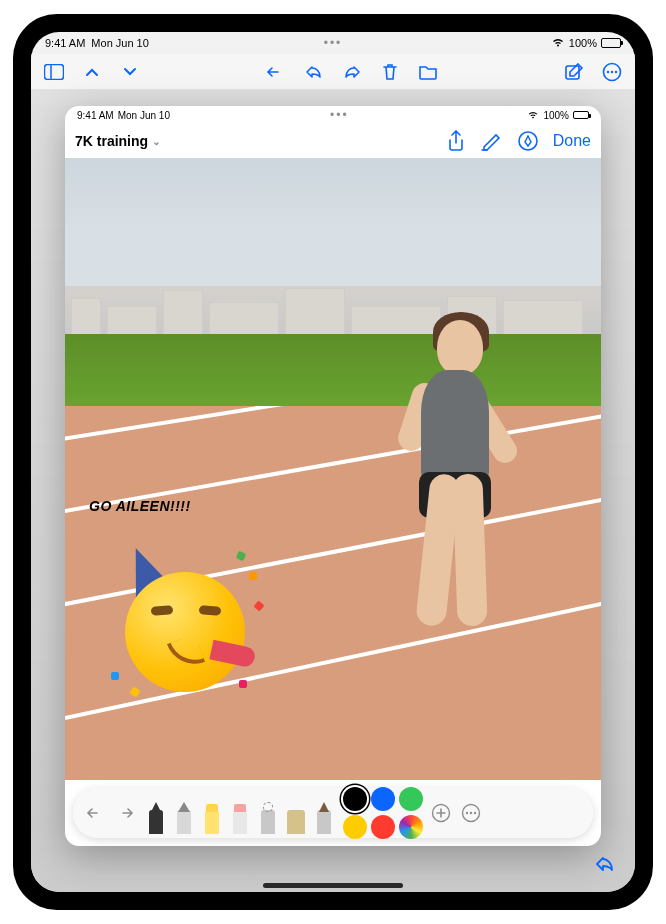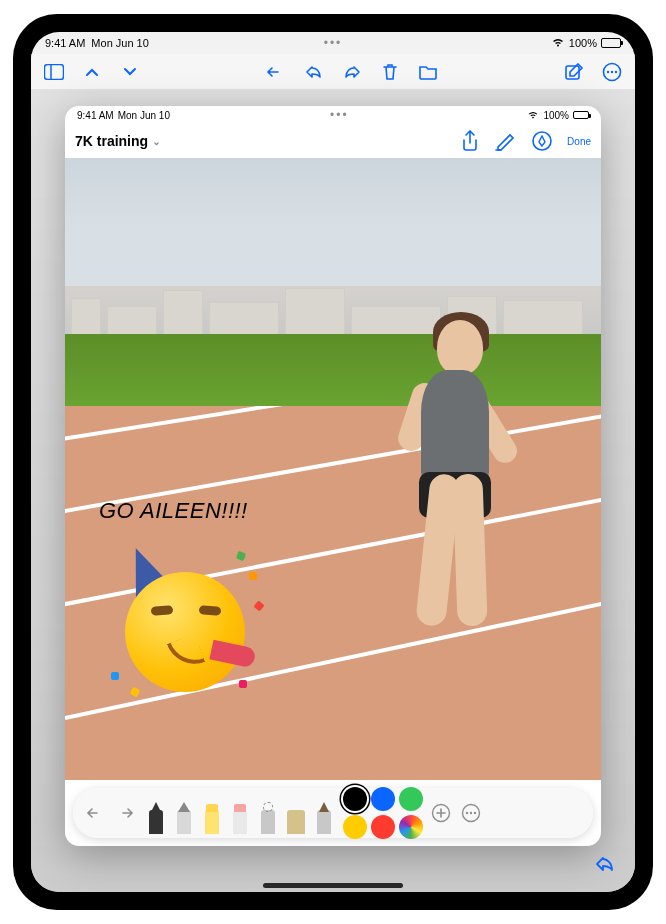"Done" .done { font-size: 10px -> 16px }
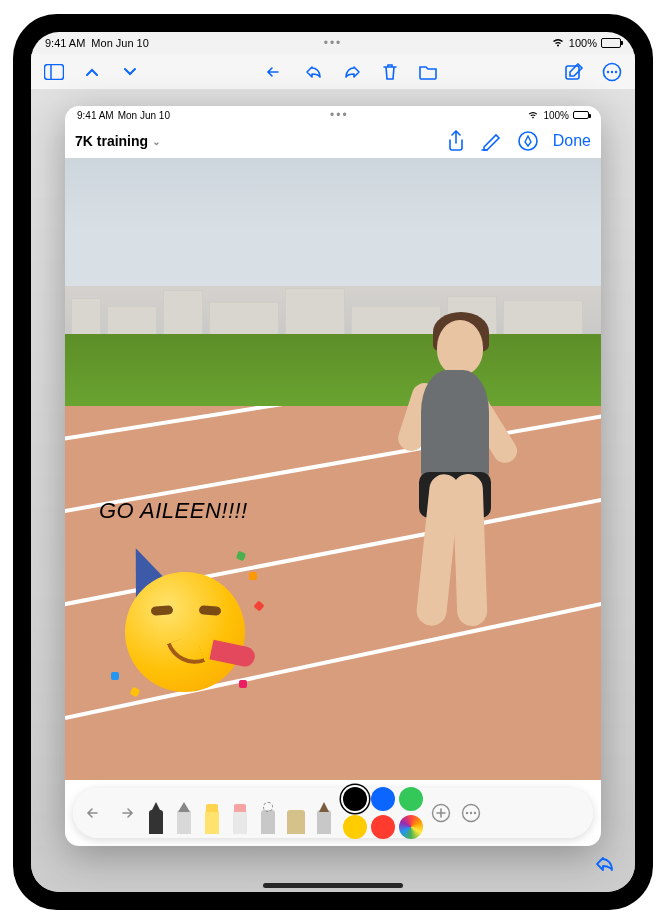"GO AILEEN!!!!" .go-text { font-size: 22px -> 14px; font-weight: 400 -> 700; left: 34px -> 24px }
